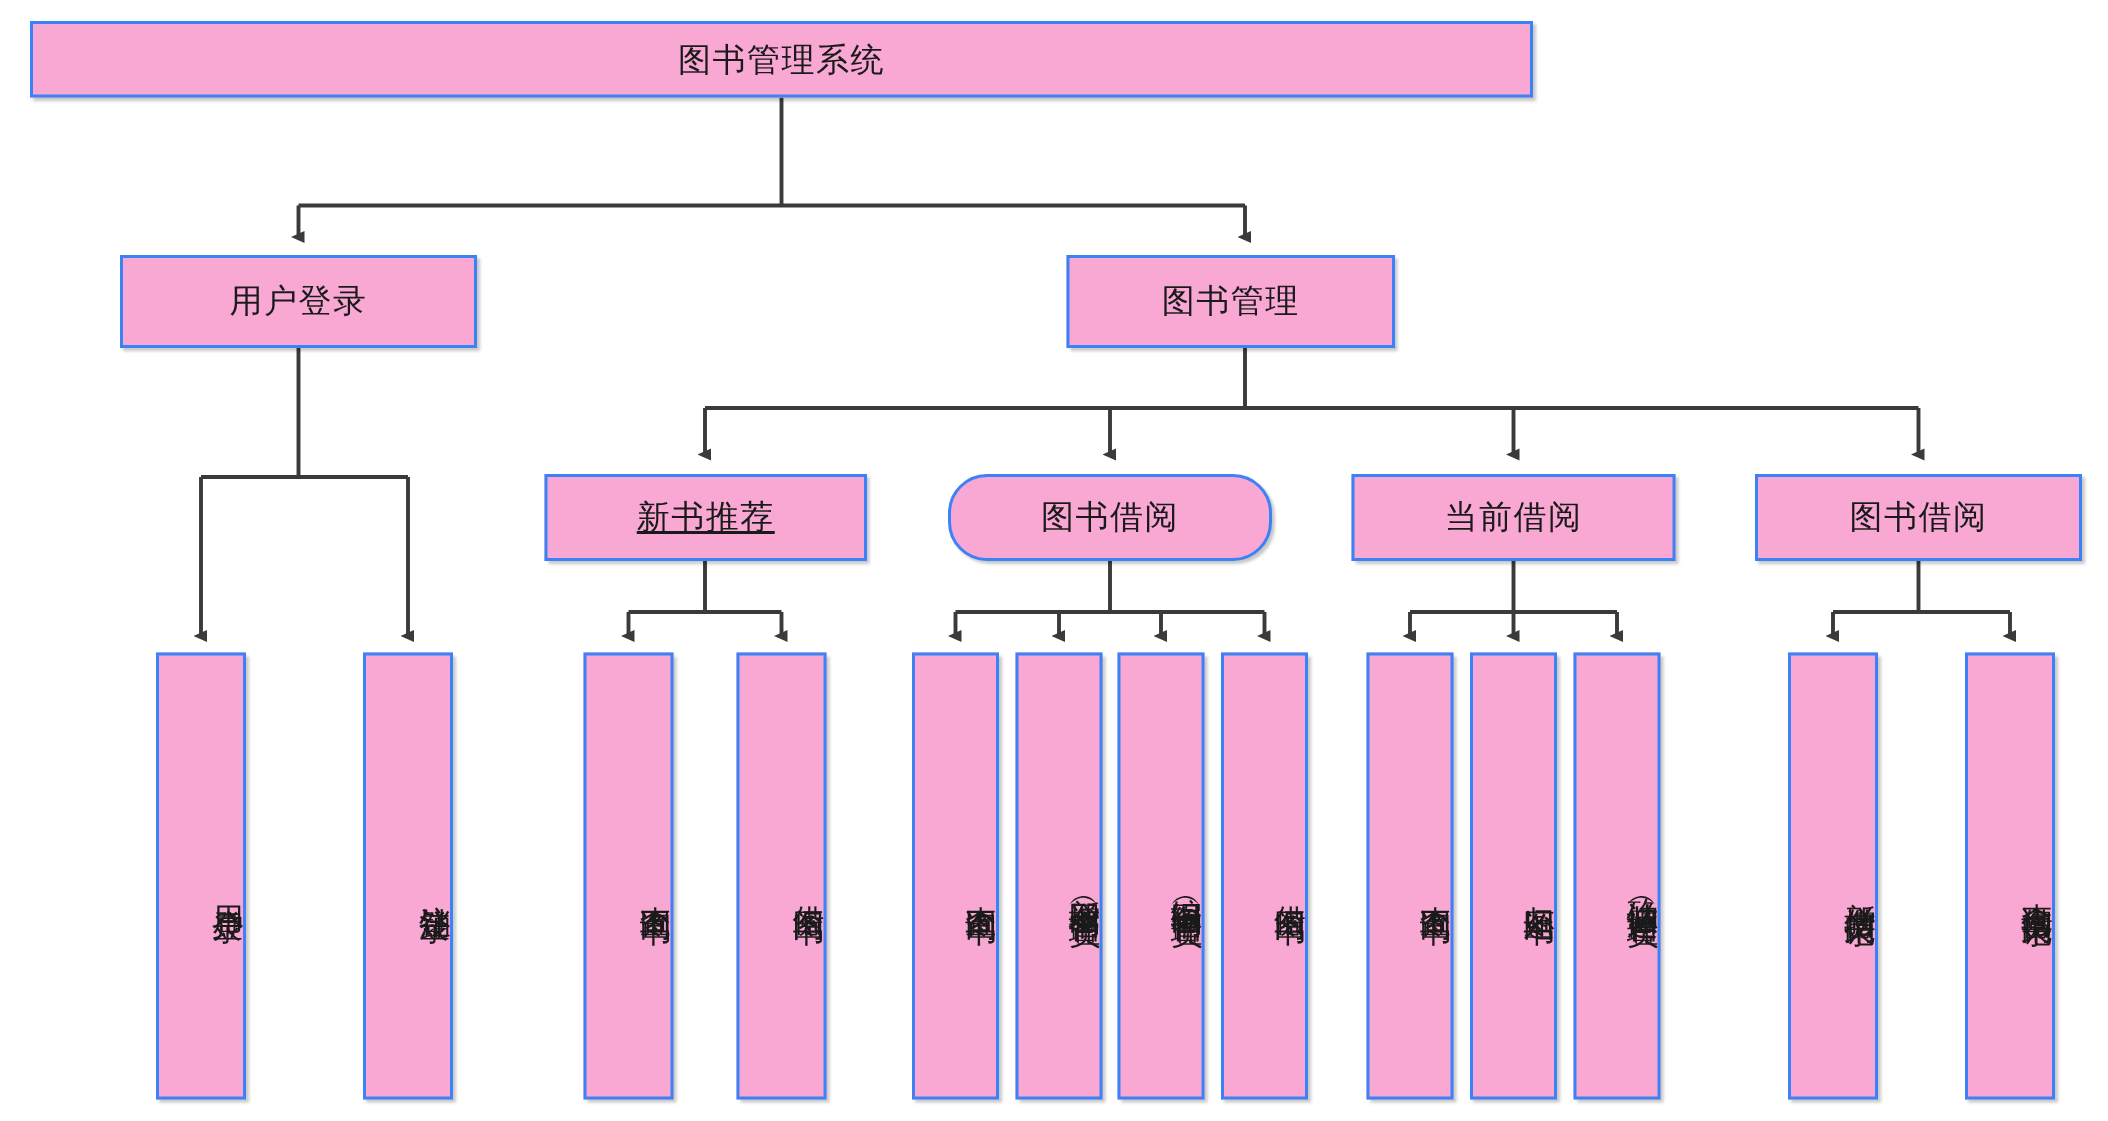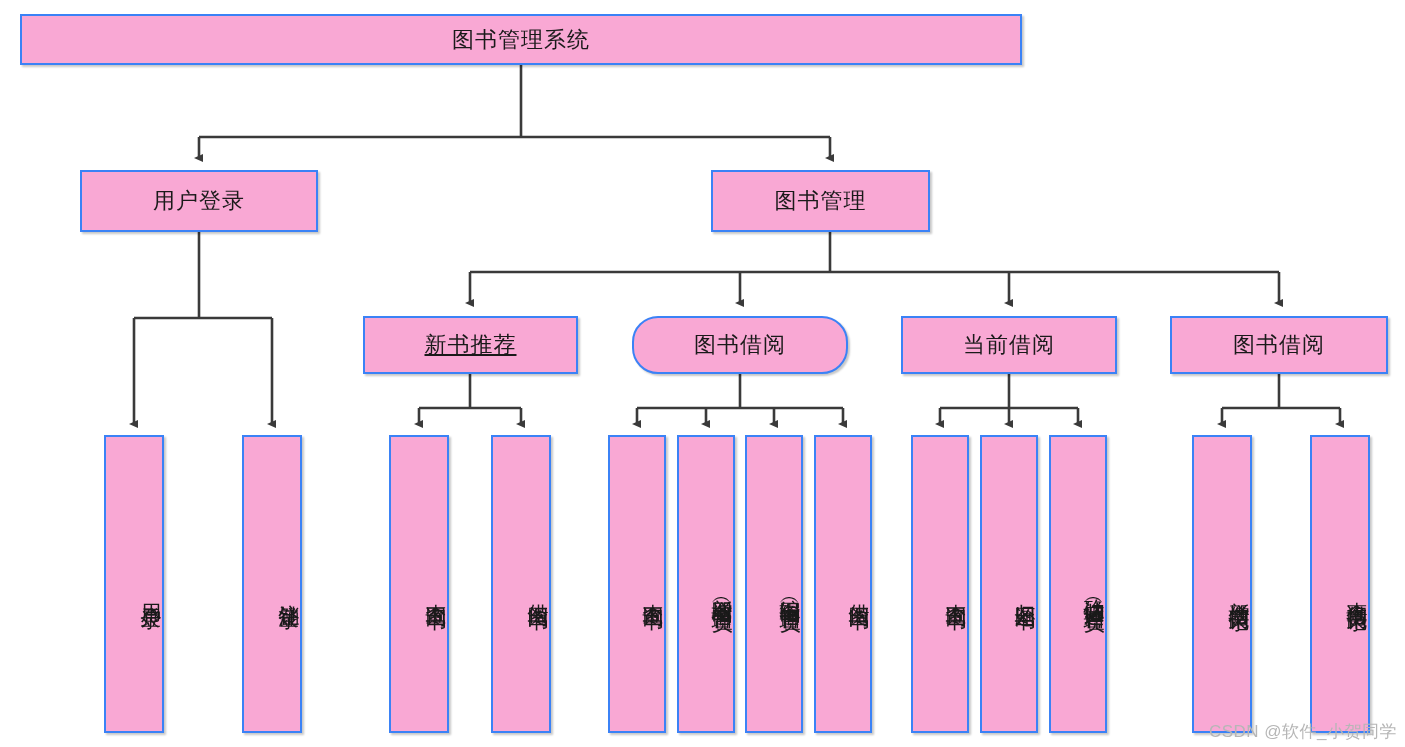"CSDN @软件_小贺同学" div { html: <div>CSDN @软件_小贺同学</div> -> none }
